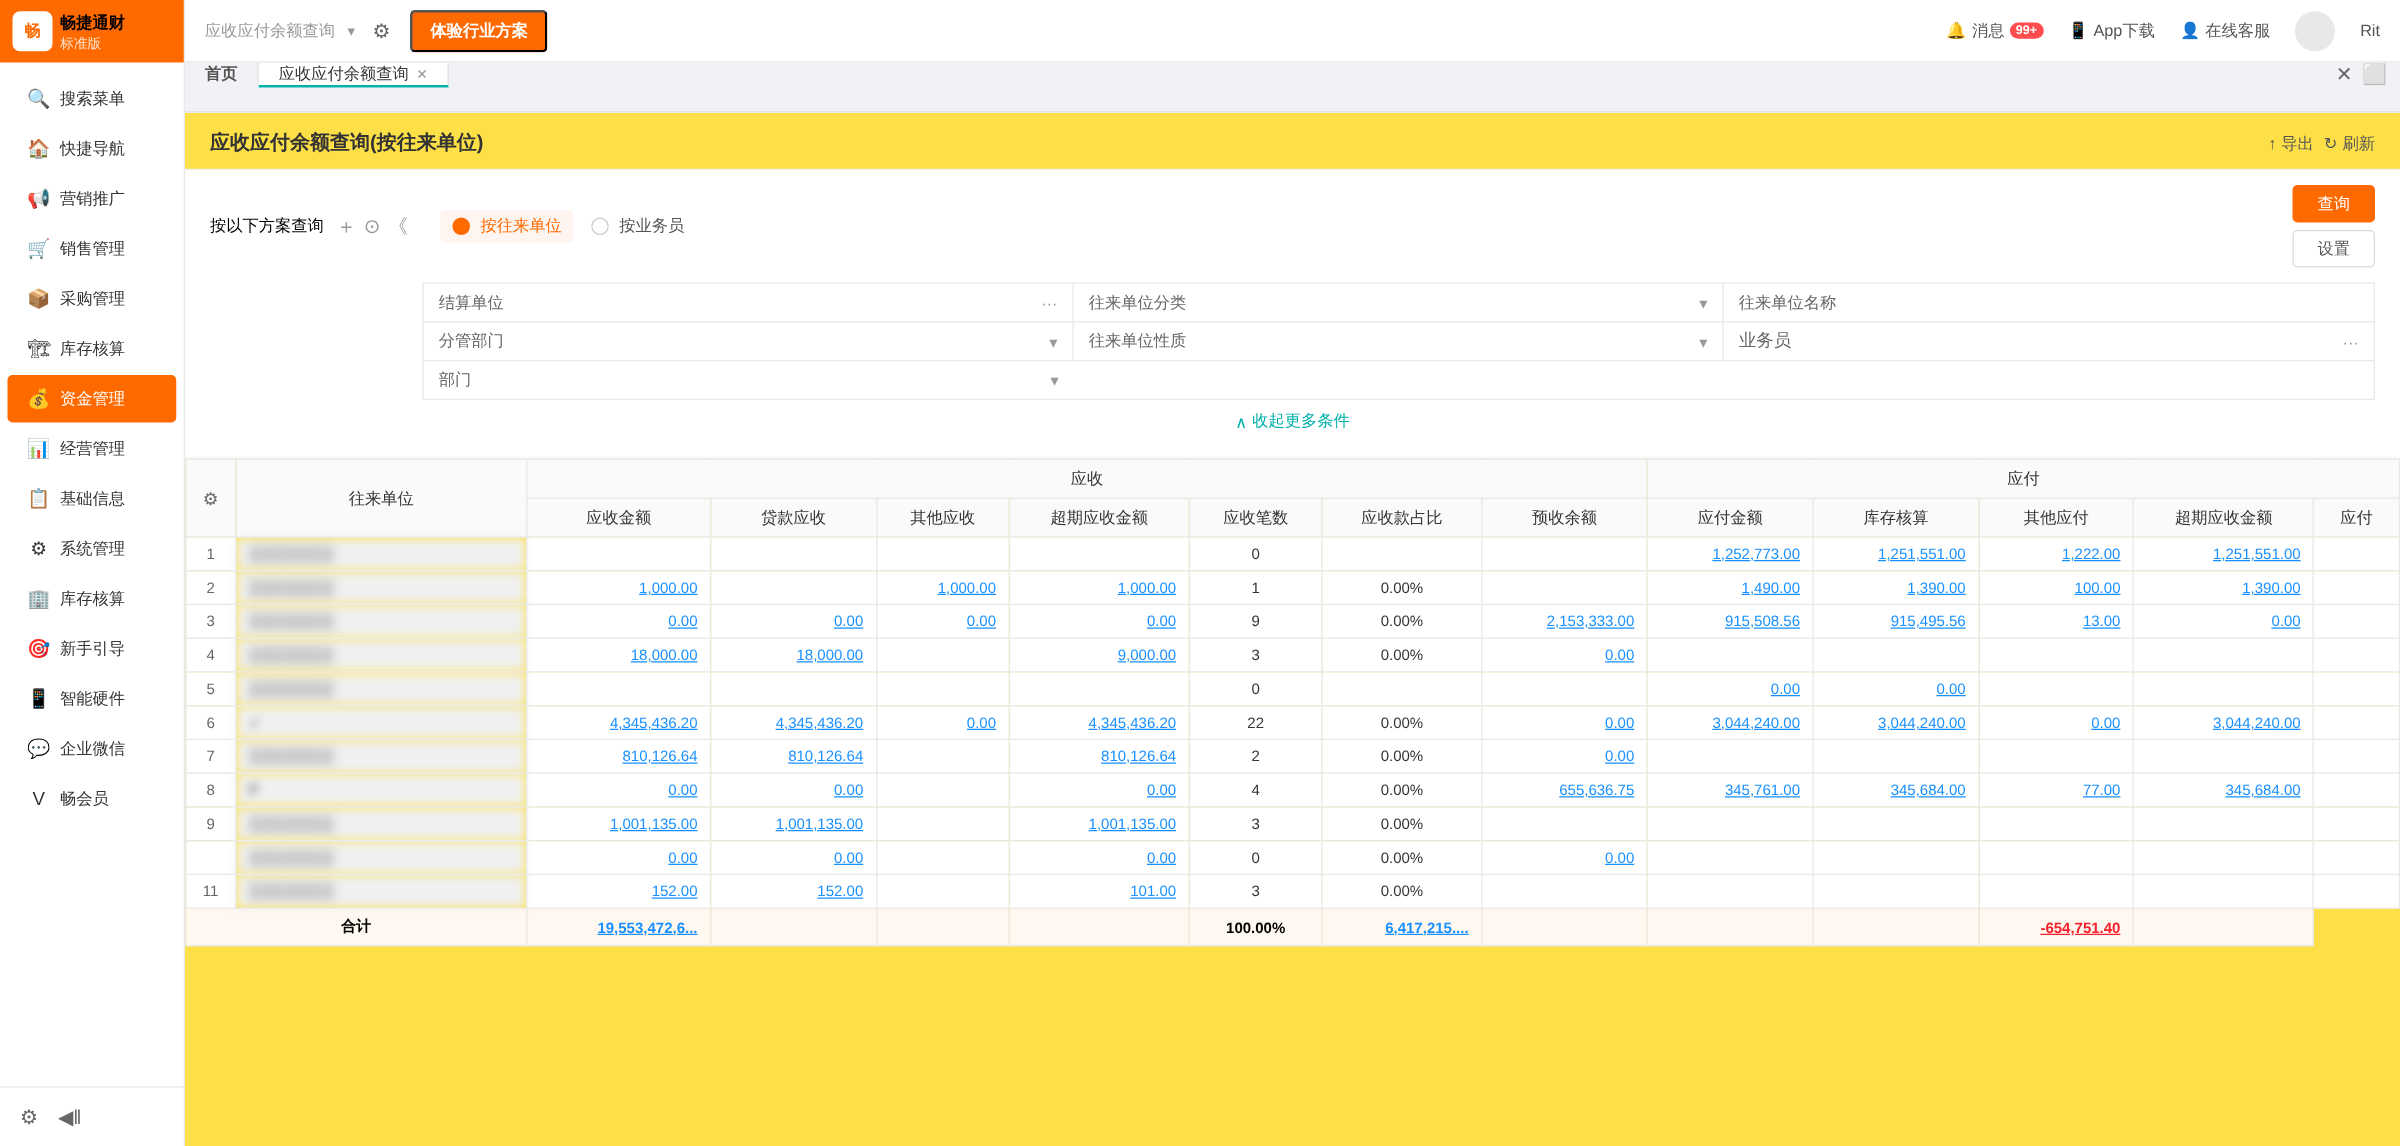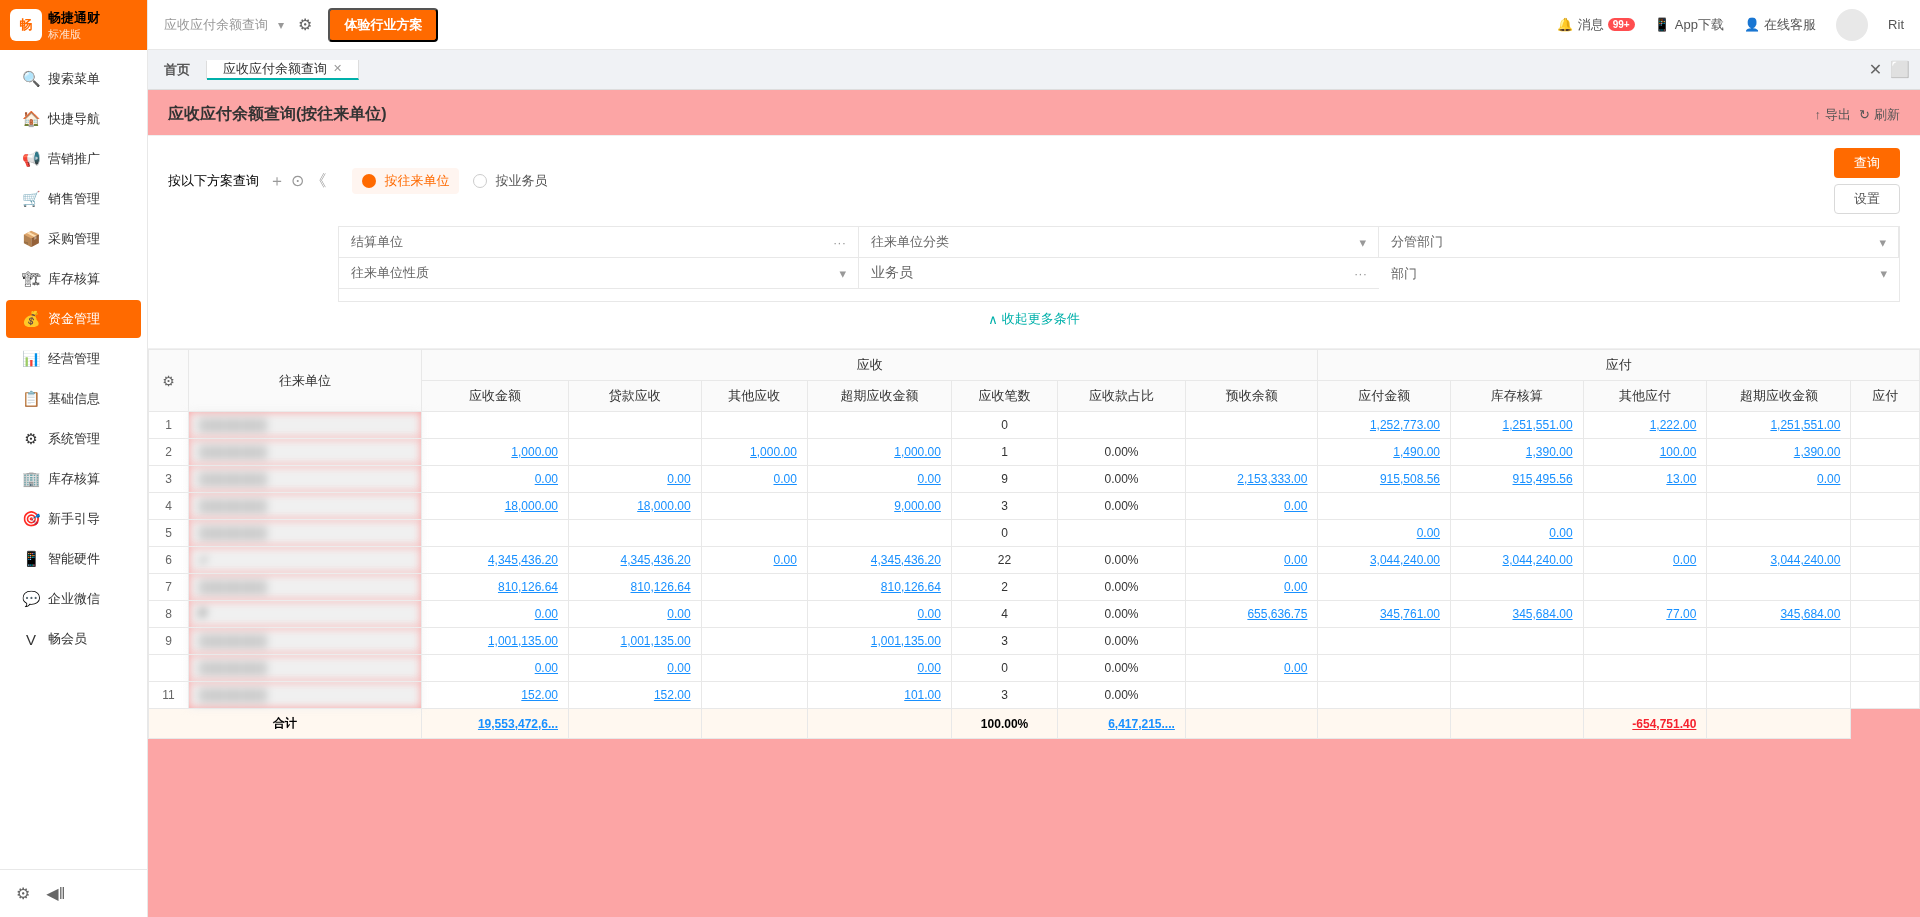"首页" .tabs-bar { align-items: center -> flex-start }
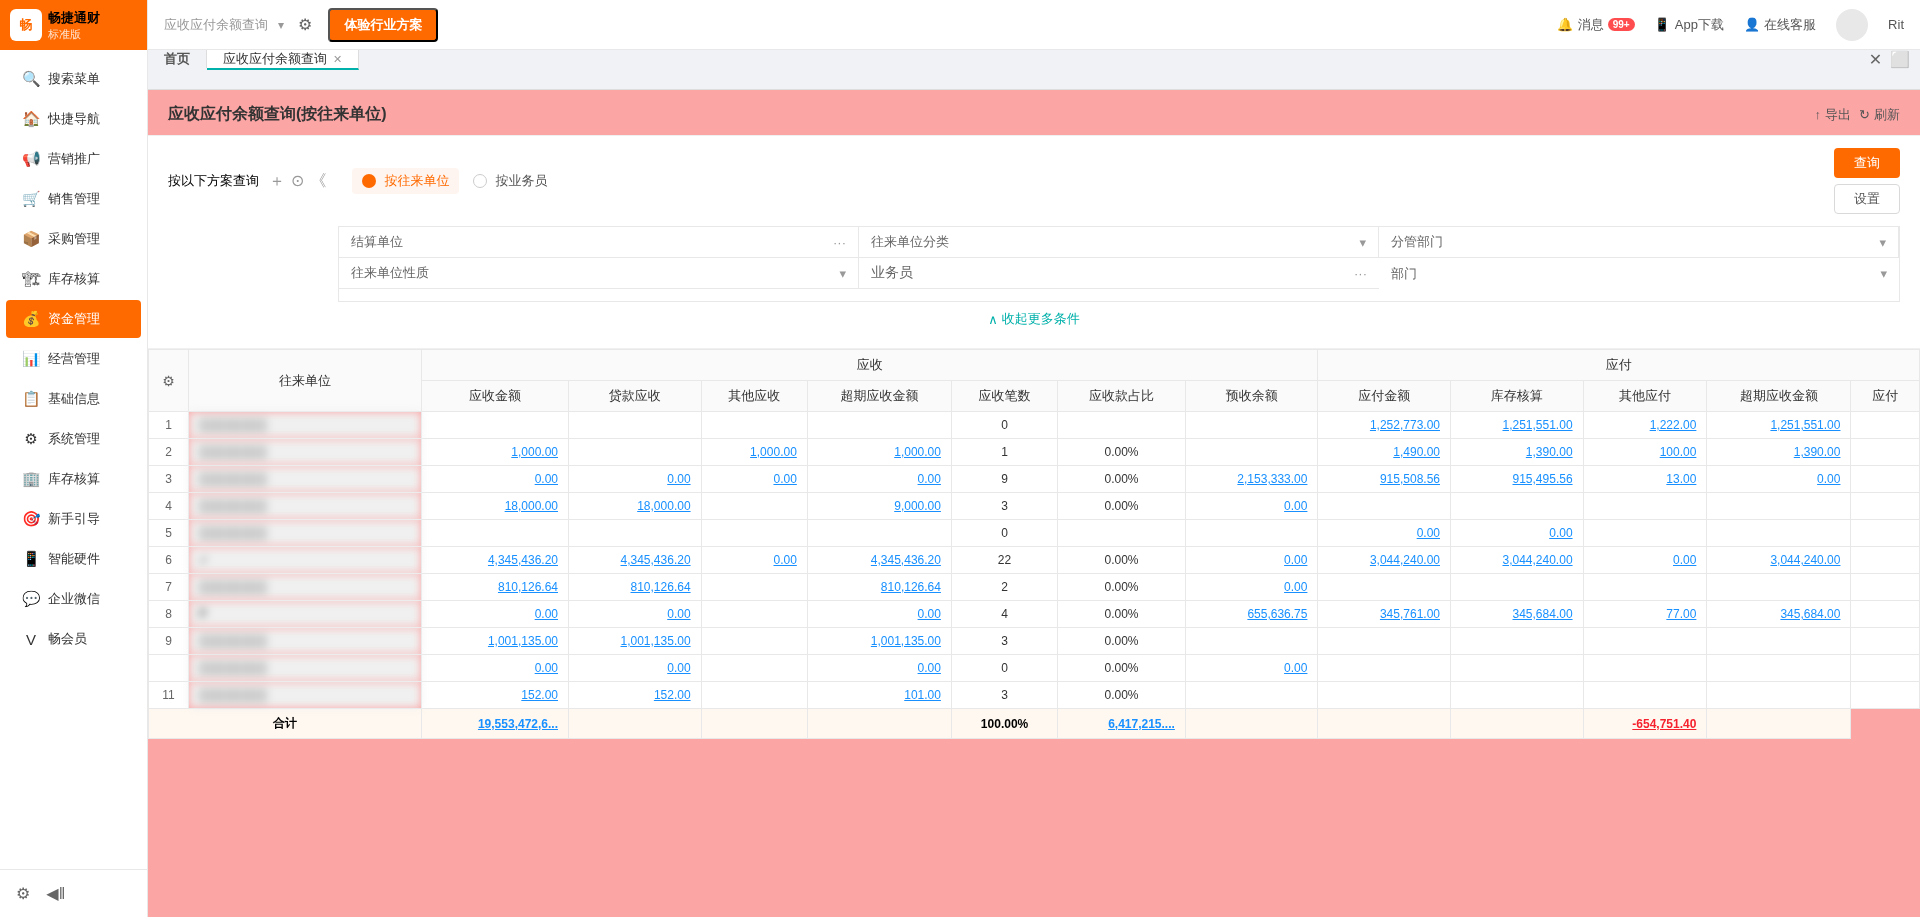"应收应付余额查询(按往来单位)" .main-content { background: #fca5a5 -> #fde047 }
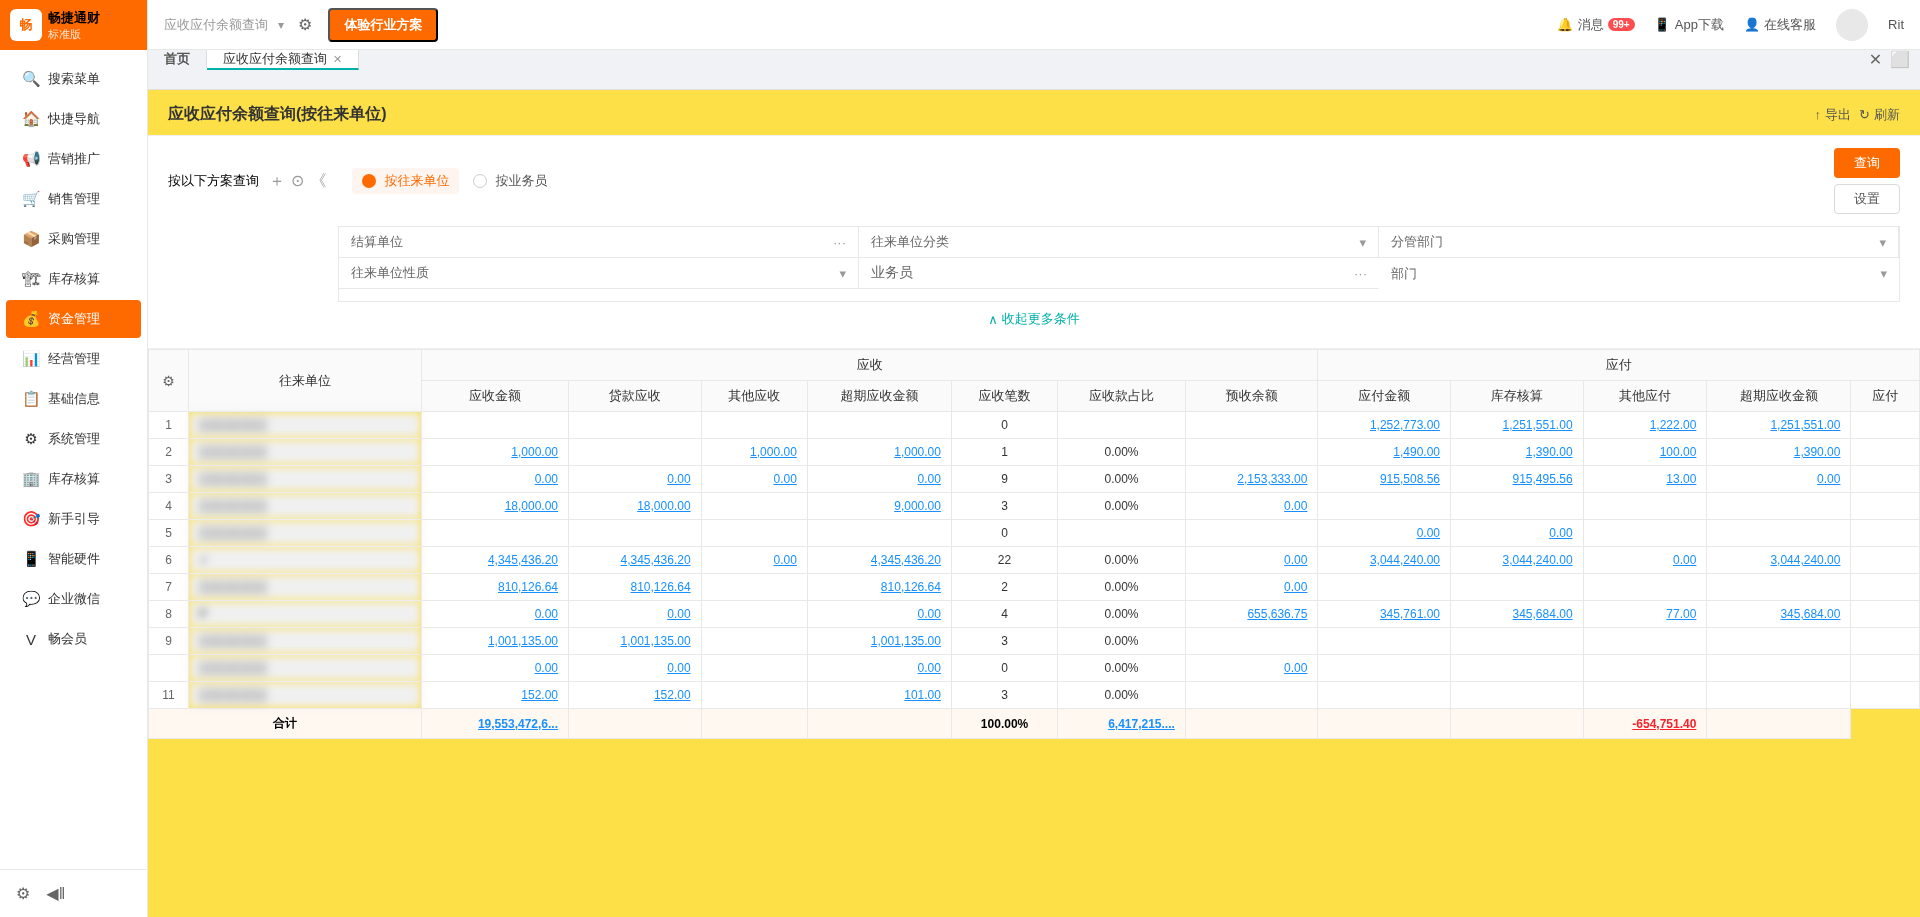"往来单位名称" div { html: none -> <div> <span>往来单位名称</span> <input> </div> }
